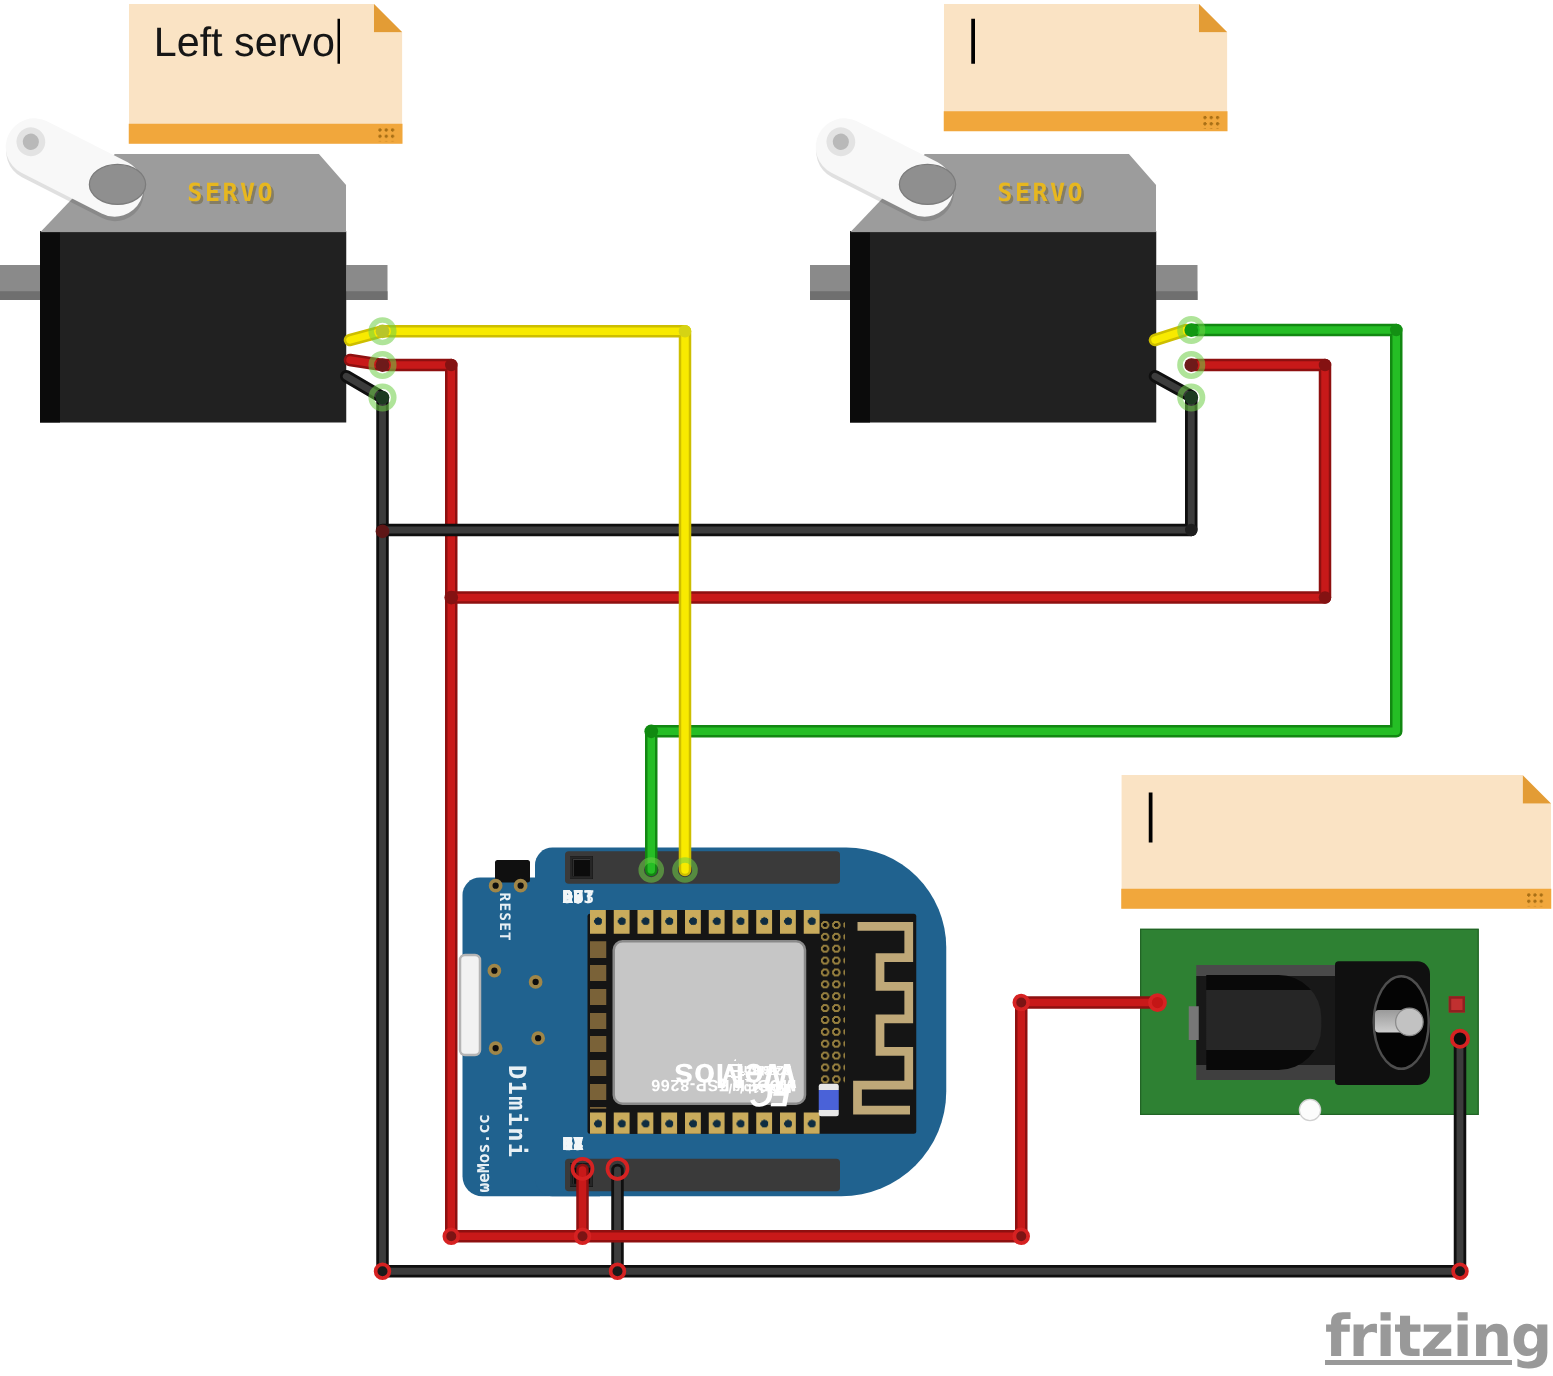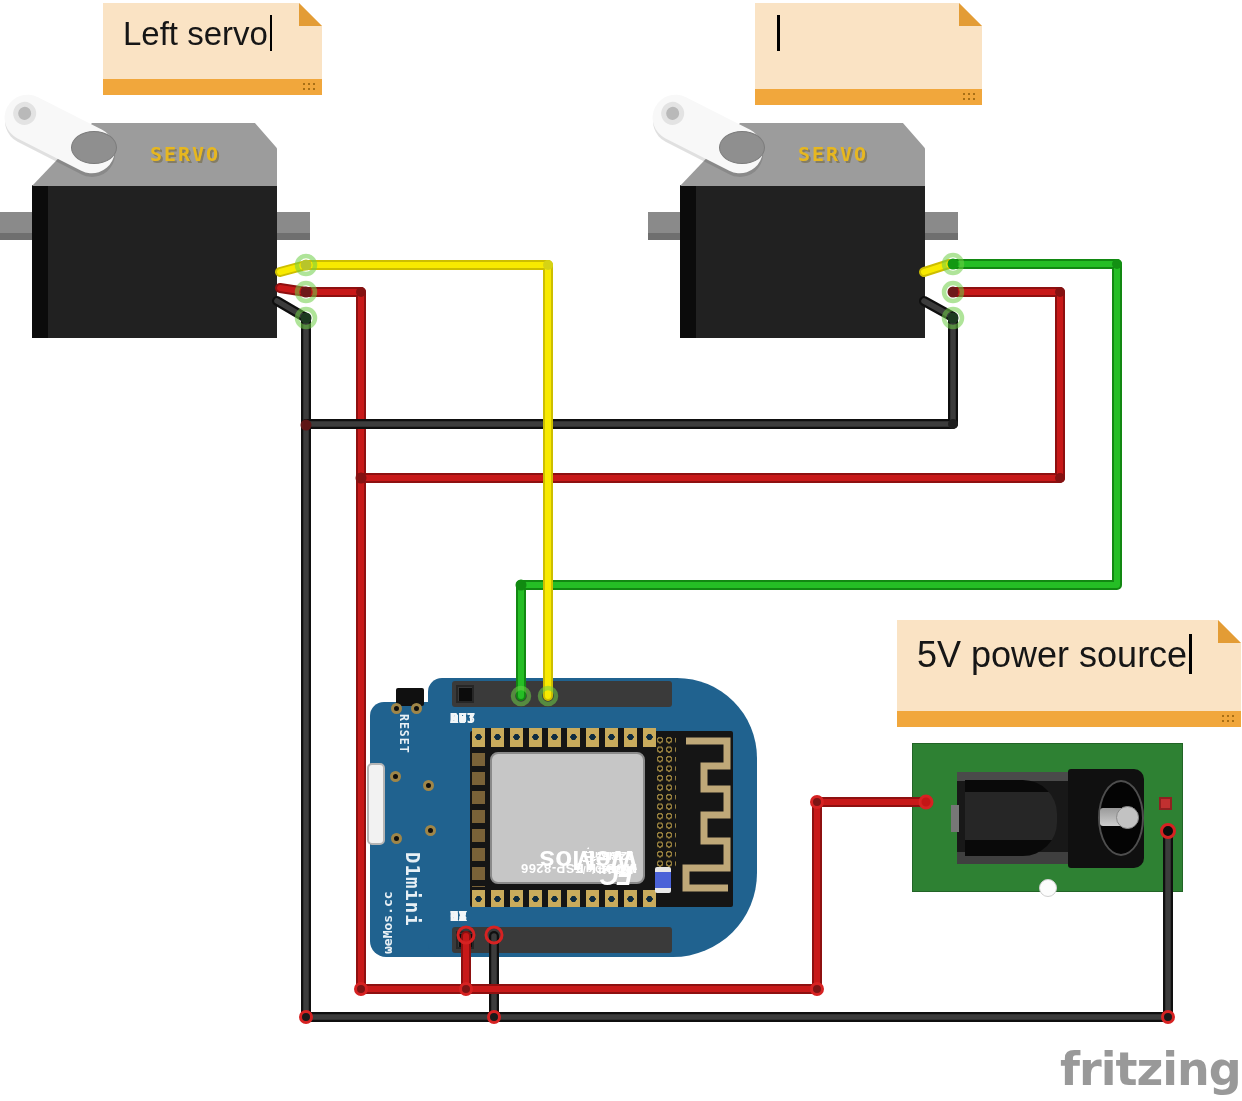"Left servo" div.note { height: 92px -> 112px }
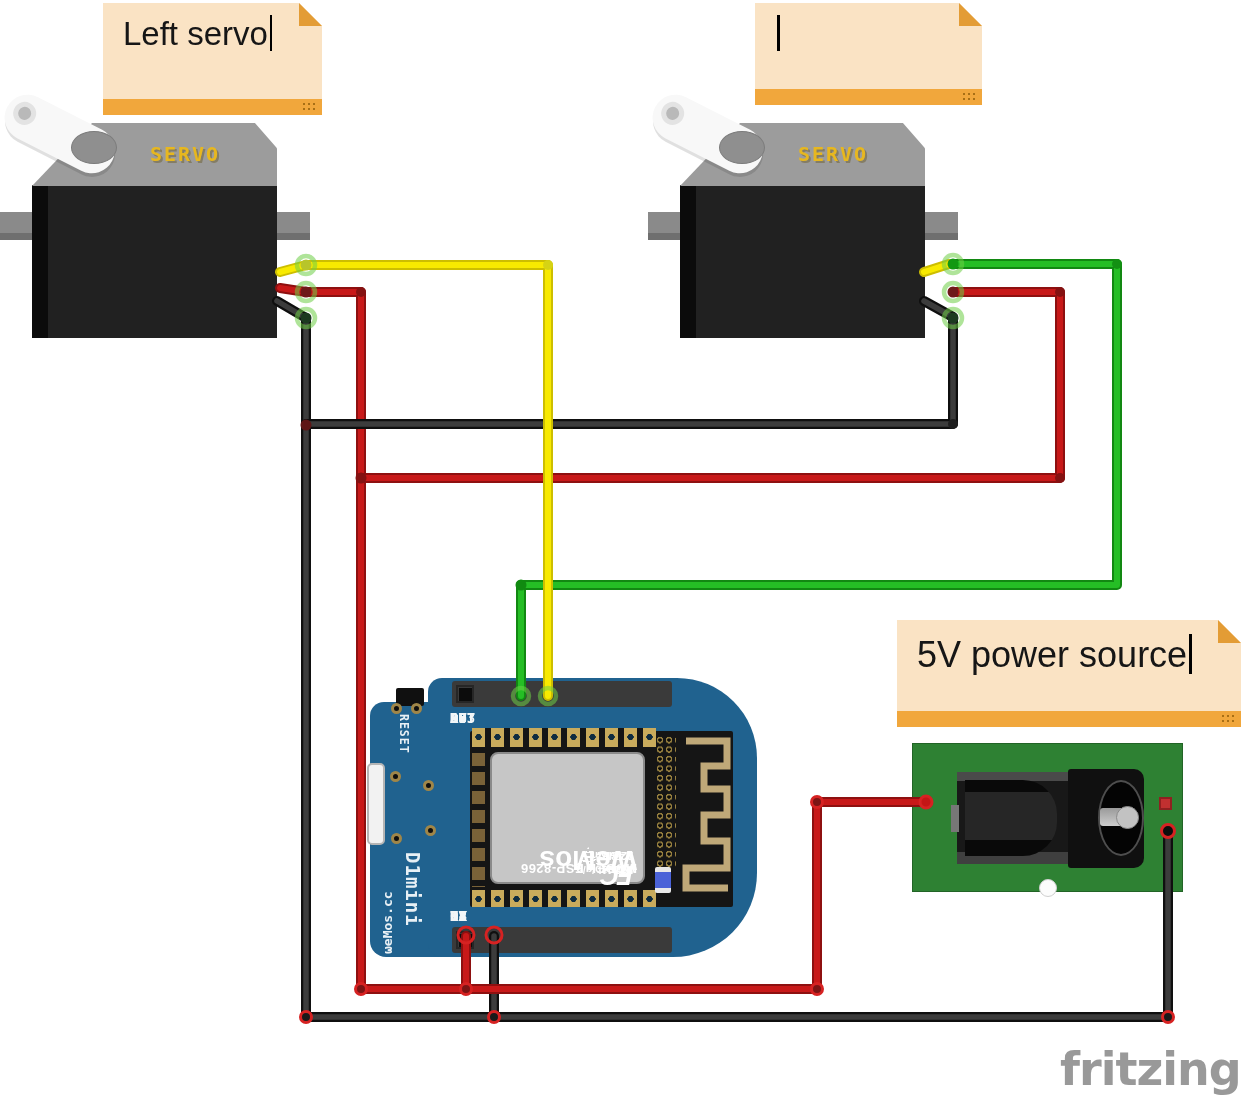"5V power source" span { html: <span>5V power source</span> -> none }
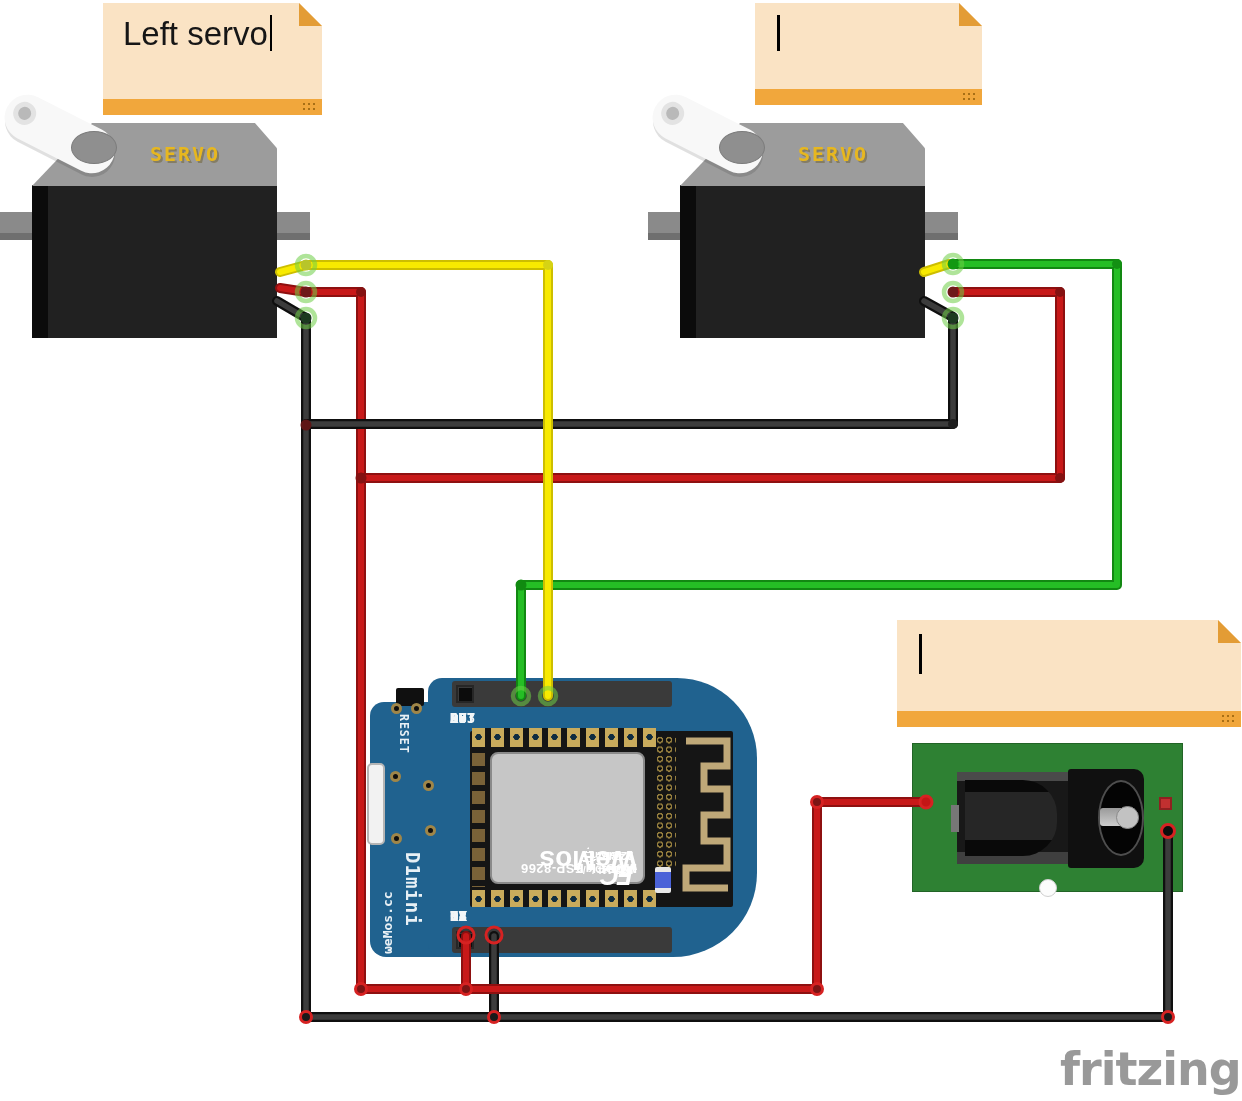"fritzing" .watermark { text-decoration: none -> underline }
